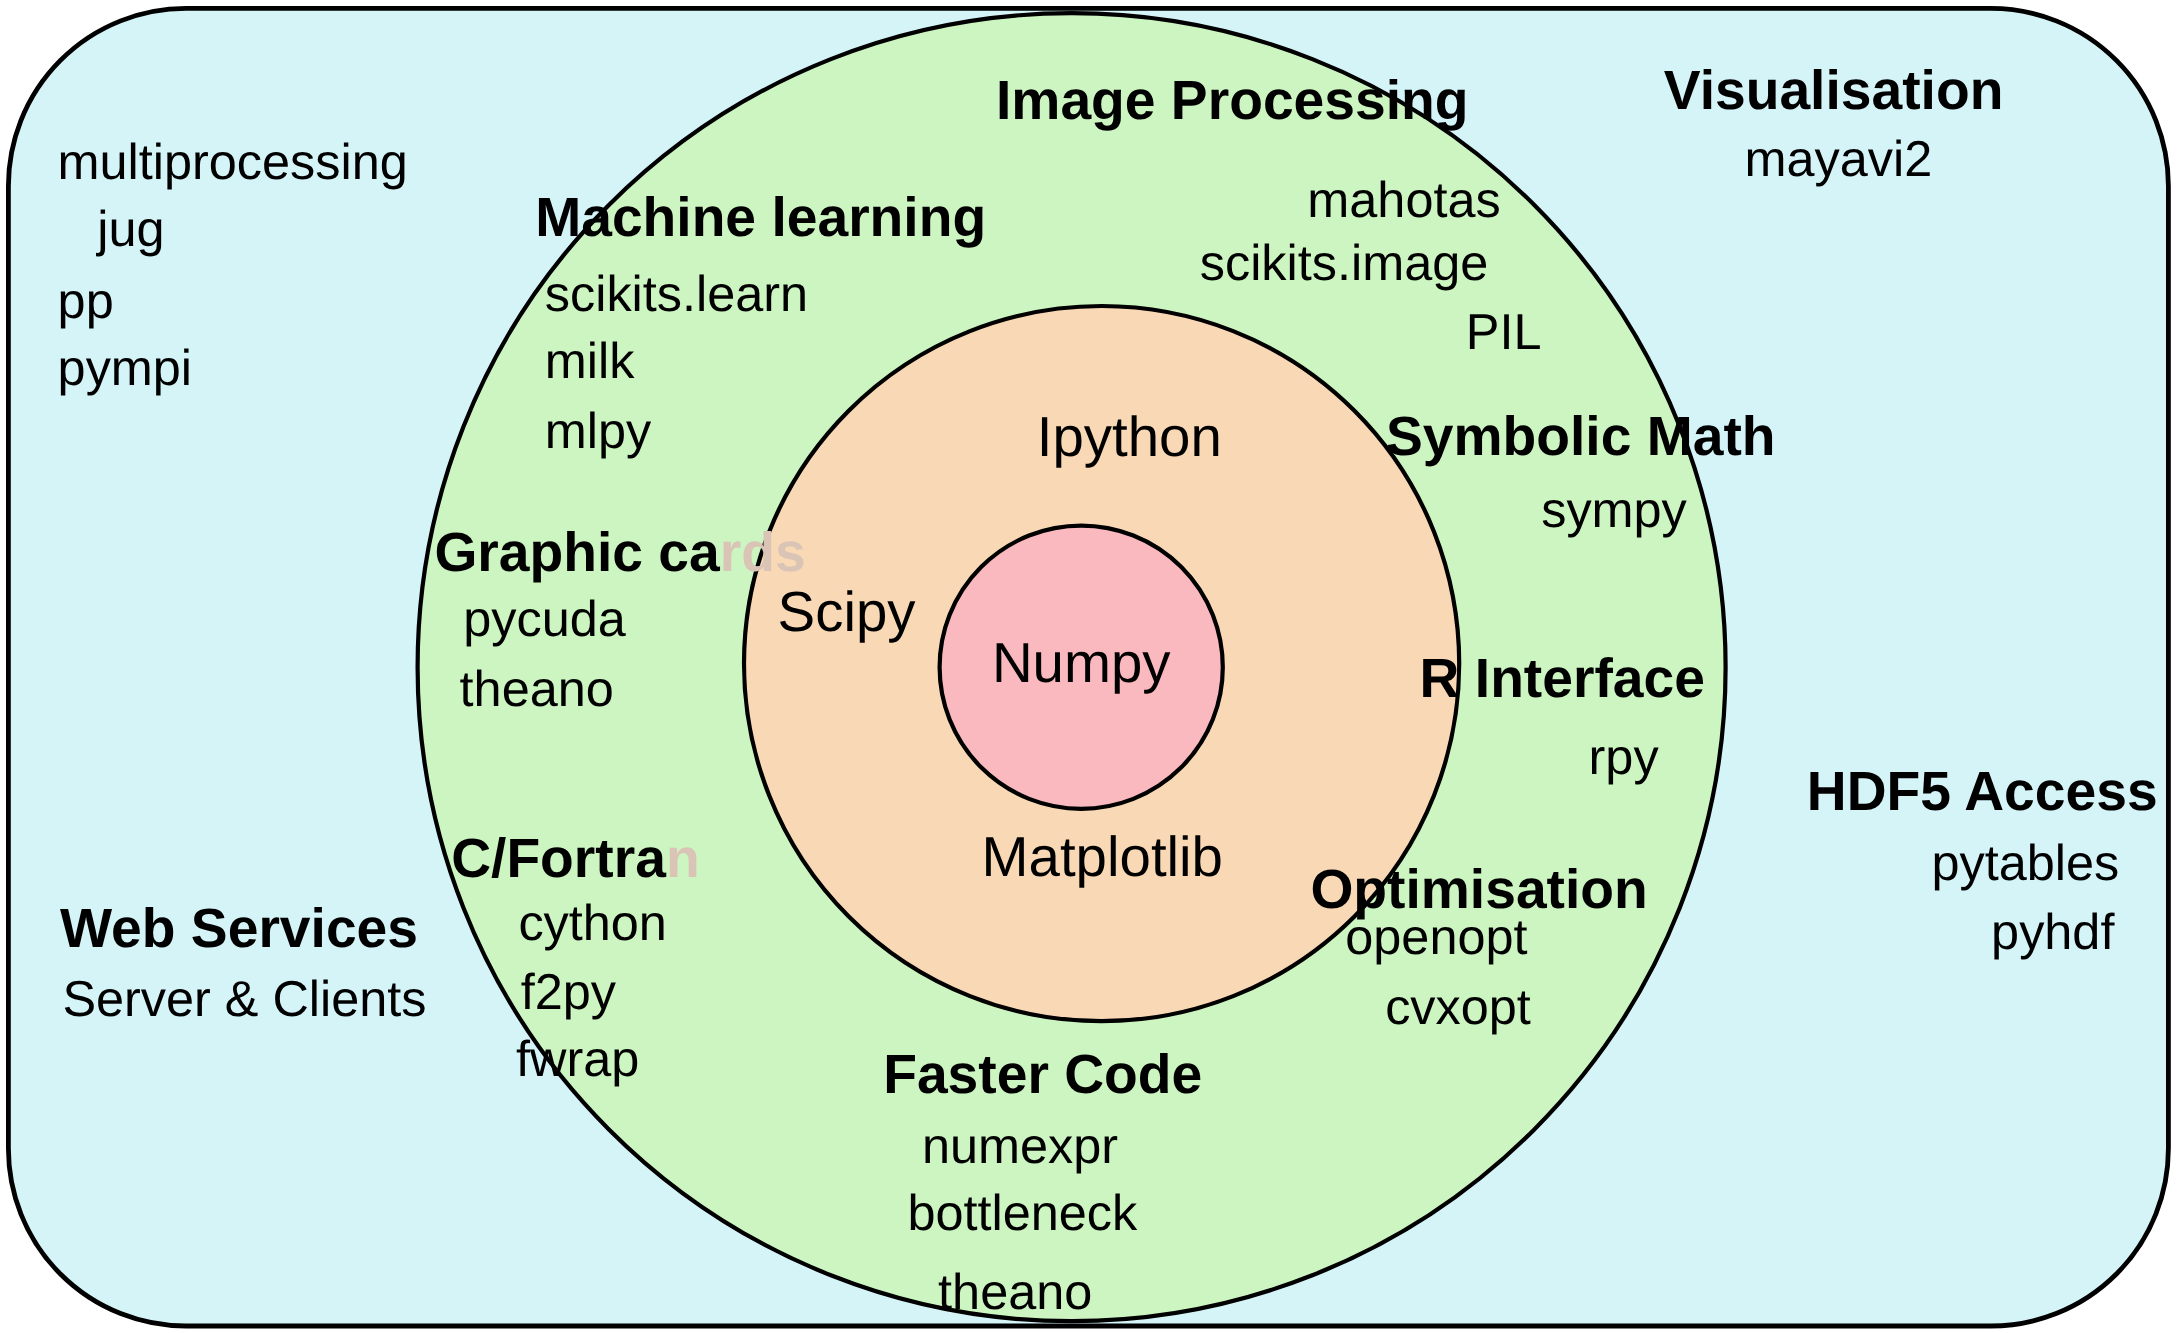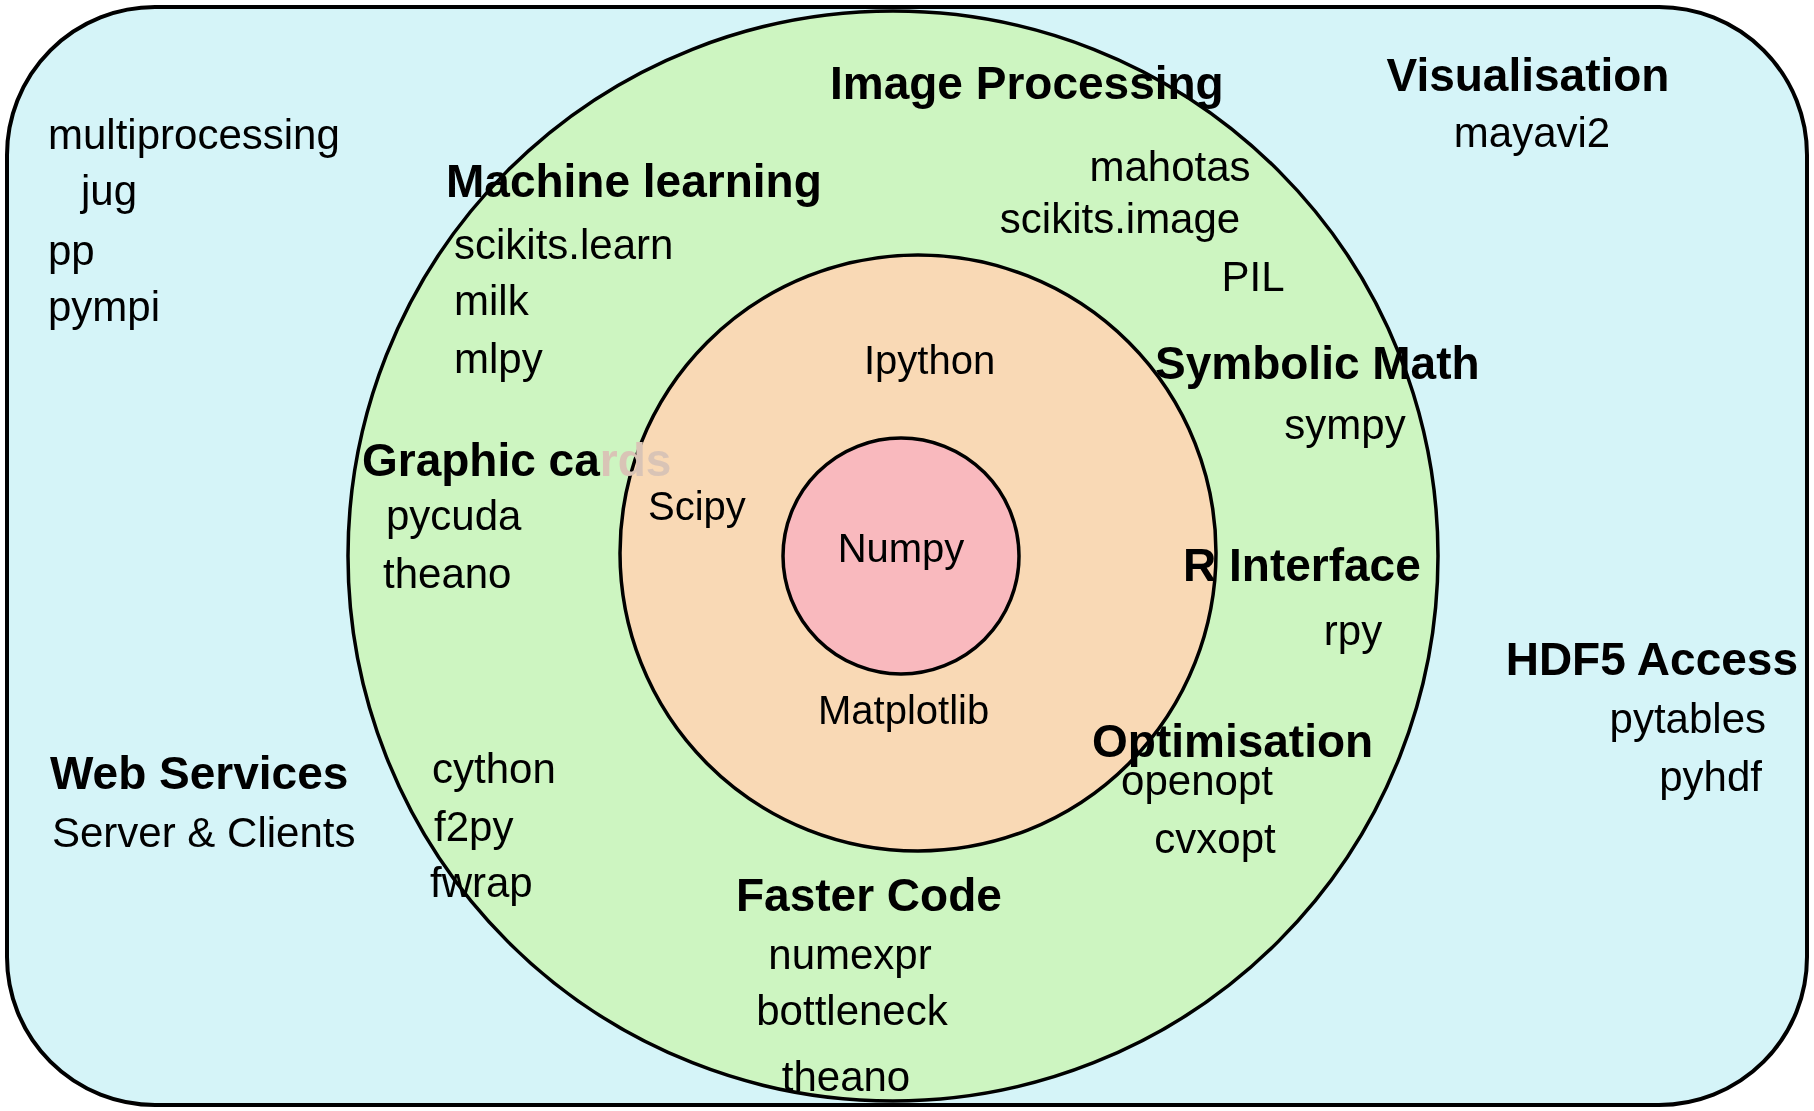"Ipython" .big { font-size: 40px -> 47px }
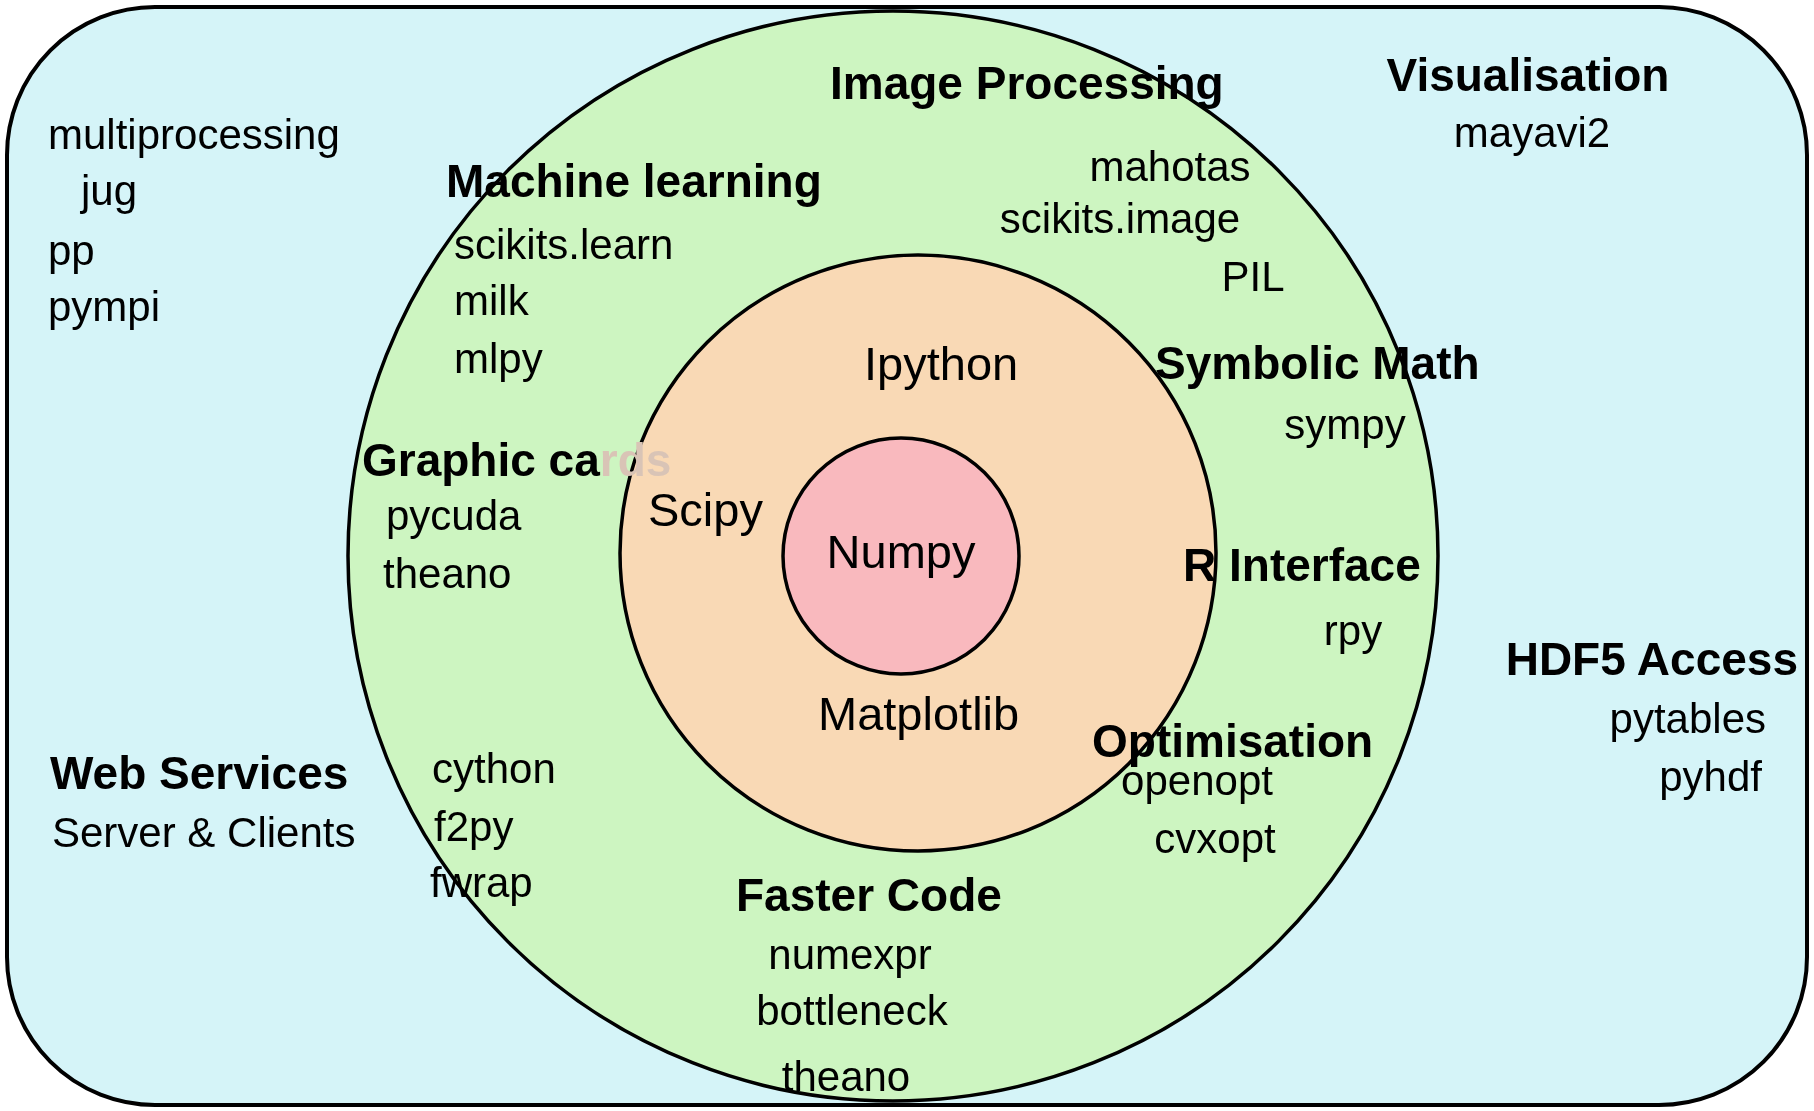"C/Fortran" div.lb { html: none -> <div><span>C/Fortra</span><span>n</span></div> }
